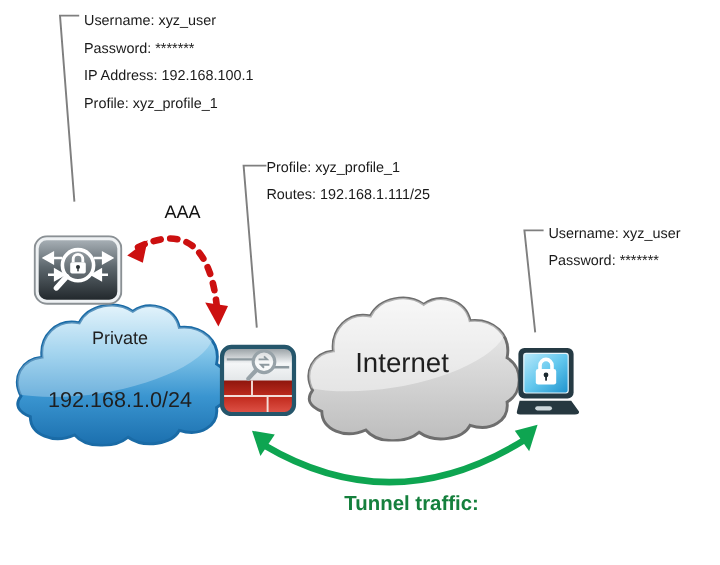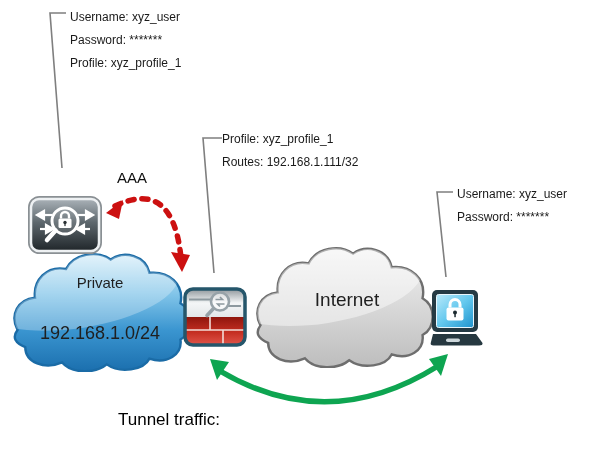"IP Address: 192.168.100.1" div { html: none -> <div>IP Address: 192.168.100.1</div> }
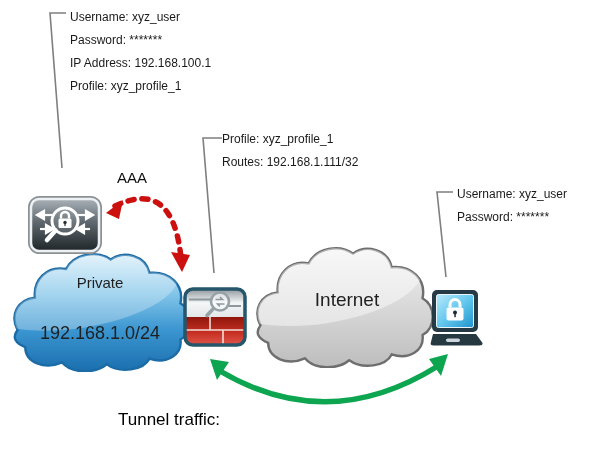"Routes: 192.168.1.111/32" div { text: 192.168.1.111/32 -> 192.168.1.111/25 }
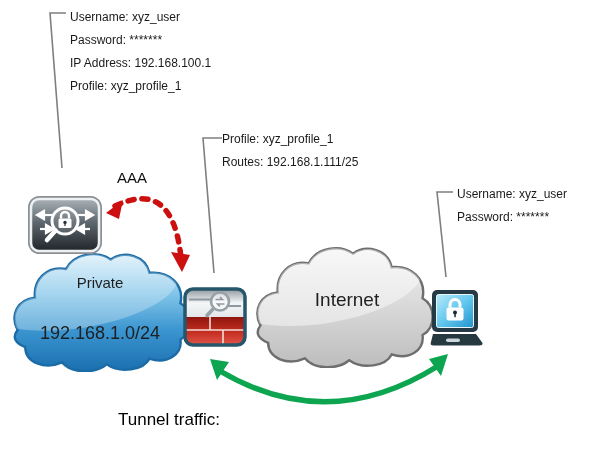"AAA" .aaa-label { text-align: left -> right }
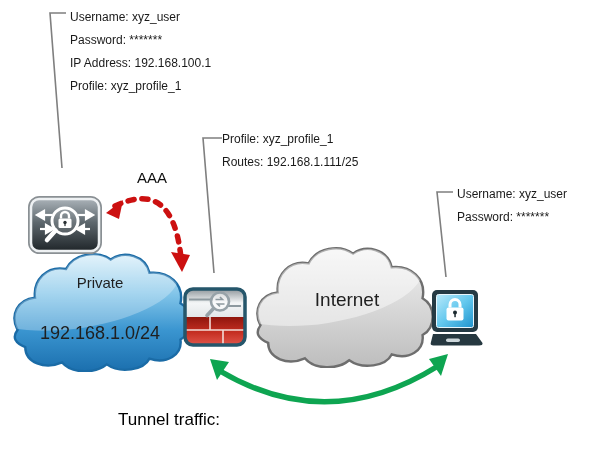"Internet" div.cloud-label { font-size: 19px -> 23px; margin-left: 12px -> none }
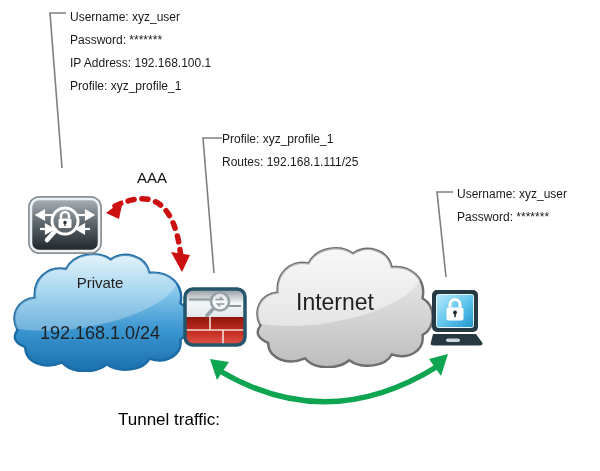"Tunnel traffic:" .tunnel-caption { color: #000000 -> #15803d; font-weight: normal -> bold; text-align: left -> center }
